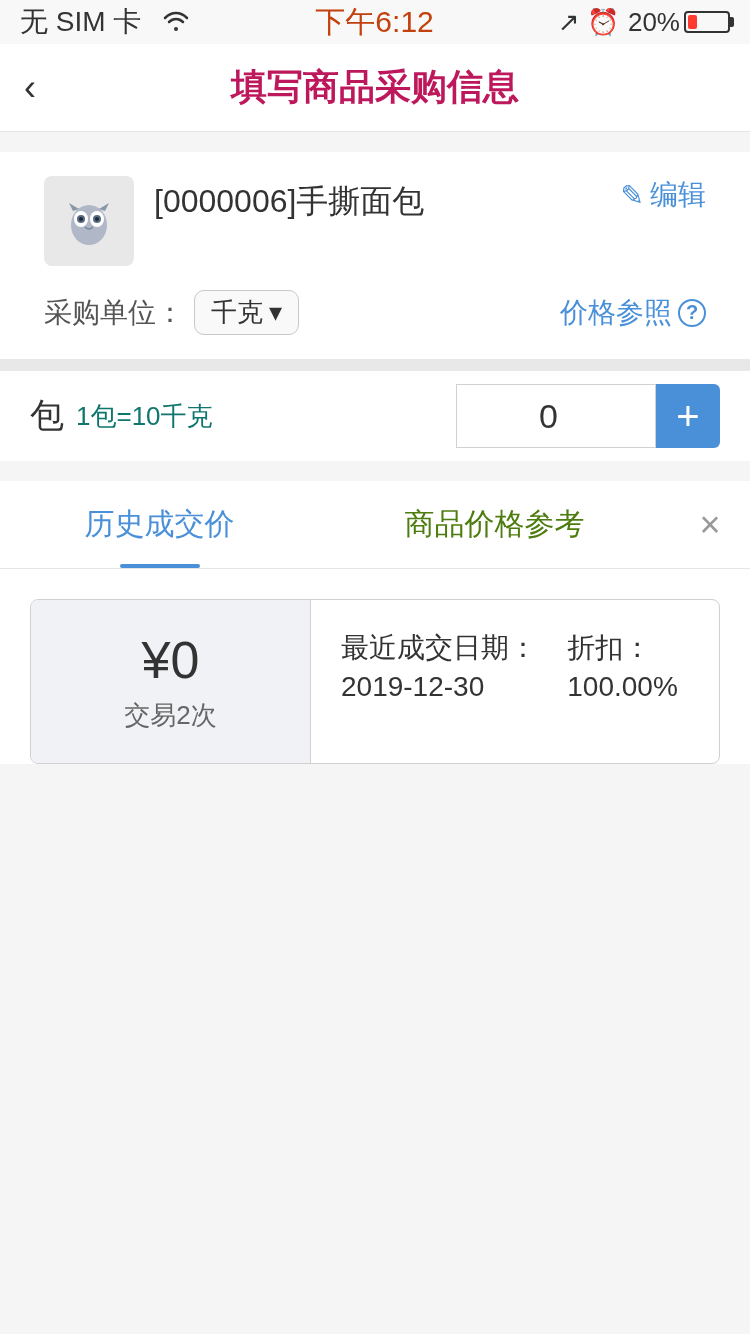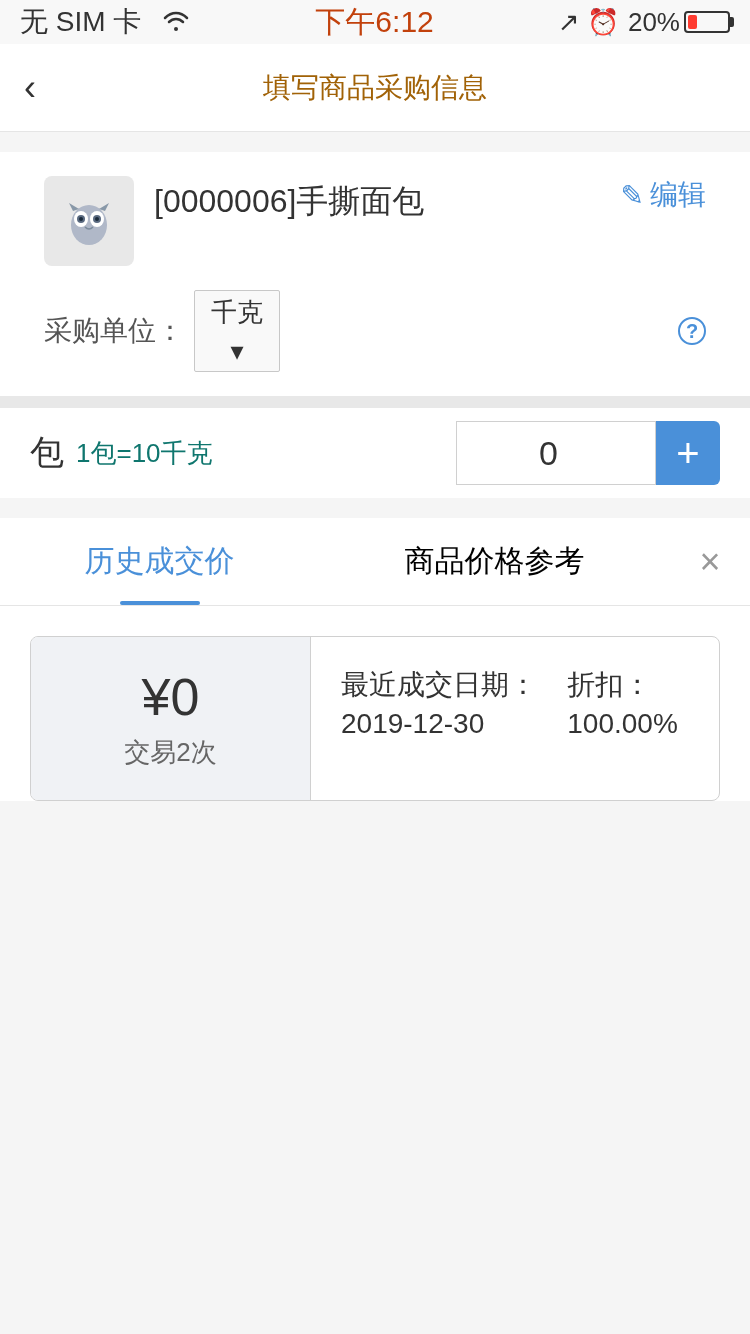"填写商品采购信息" .nav-title { color: #a16207 -> #be185d; font-size: 28px -> 36px; font-weight: 400 -> 700 }
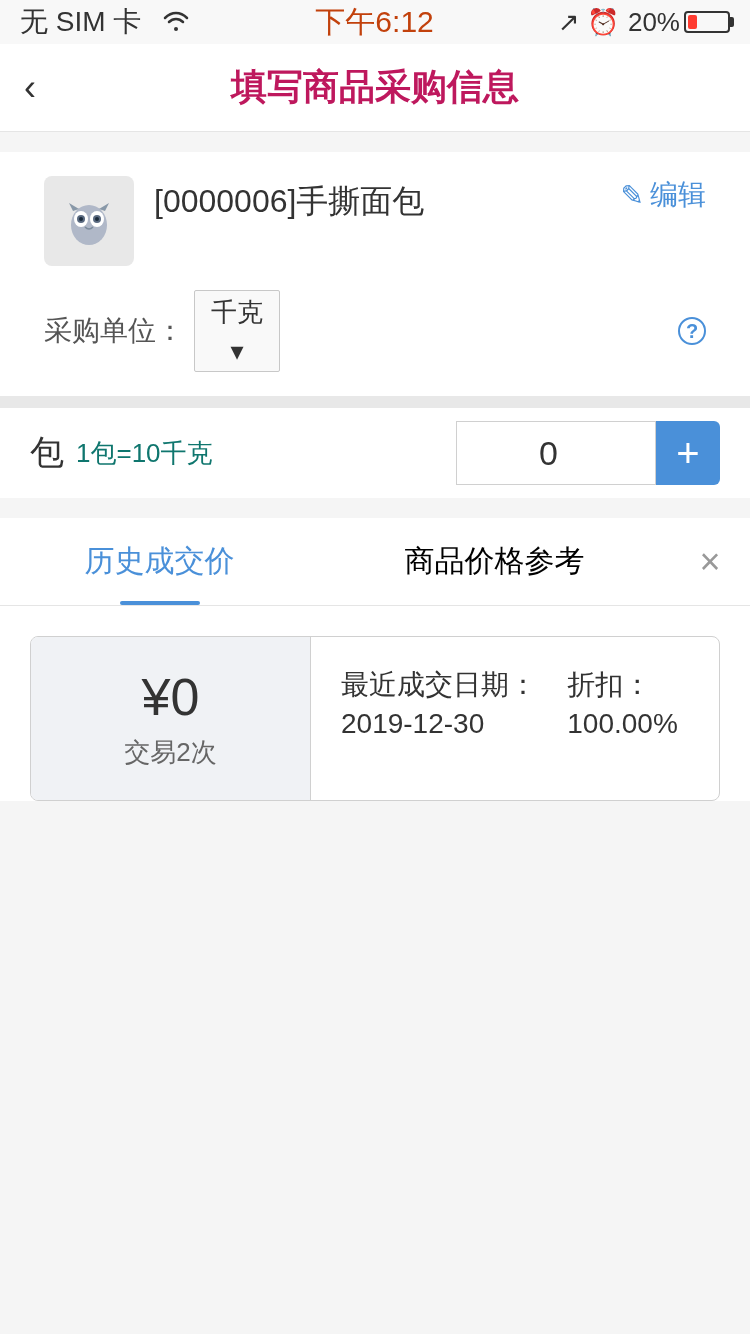"千克" .unit-select { border-radius: 2px -> 10px; flex-direction: column -> none }
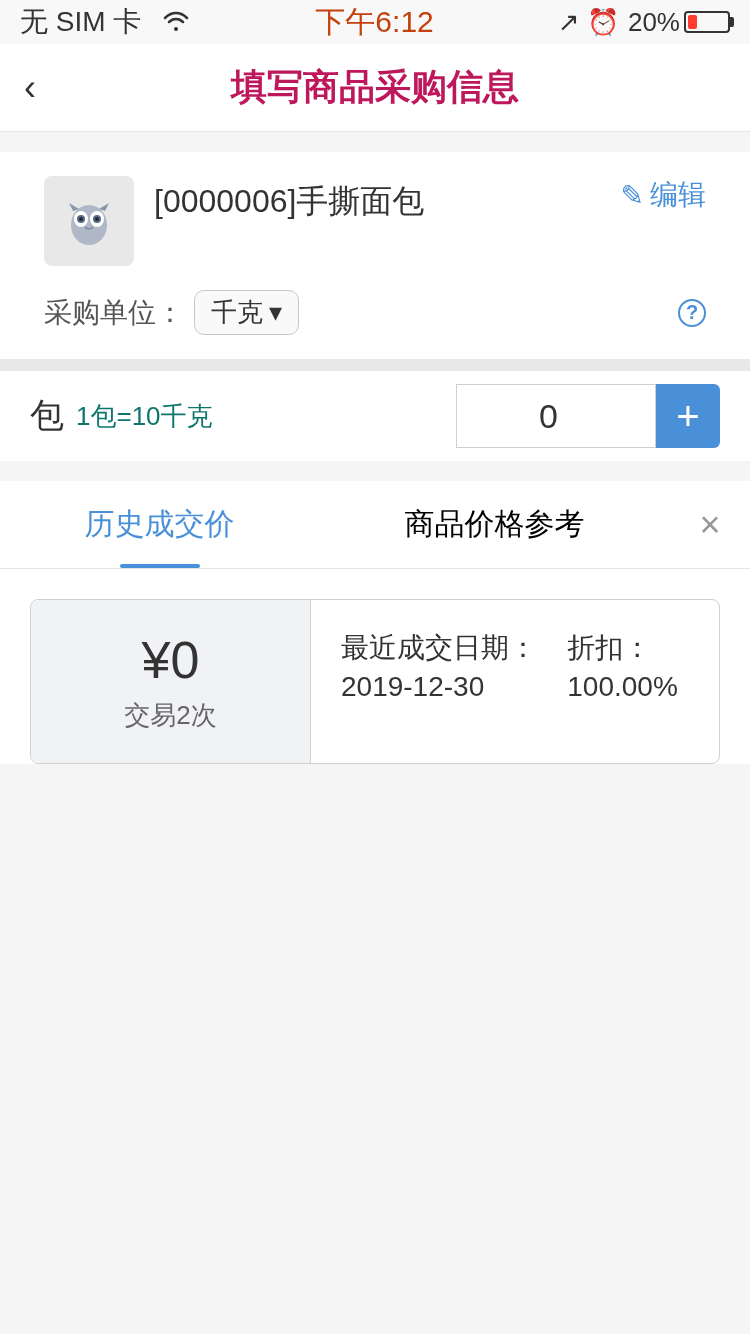"价格参照" span { html: none -> <span>价格参照</span> }
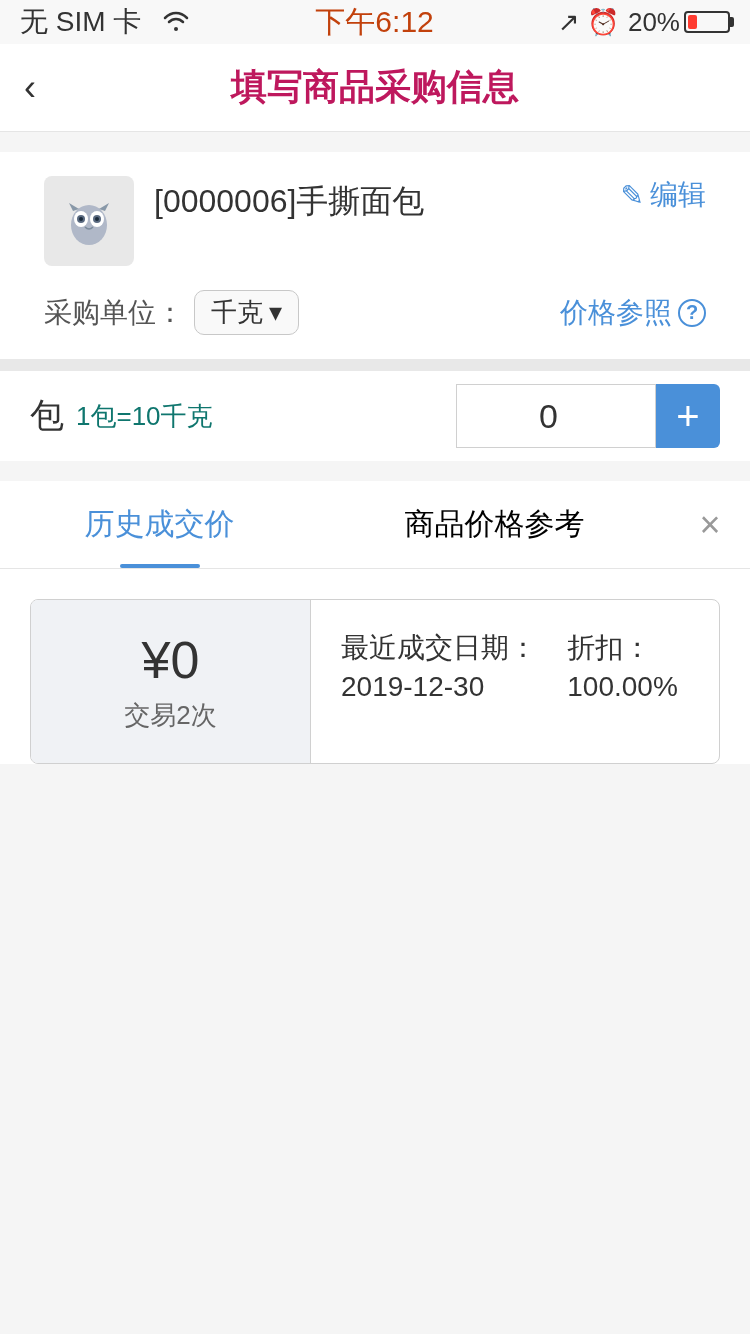"商品价格参考" .tab-item { color: #000000 -> #4d7c0f }
